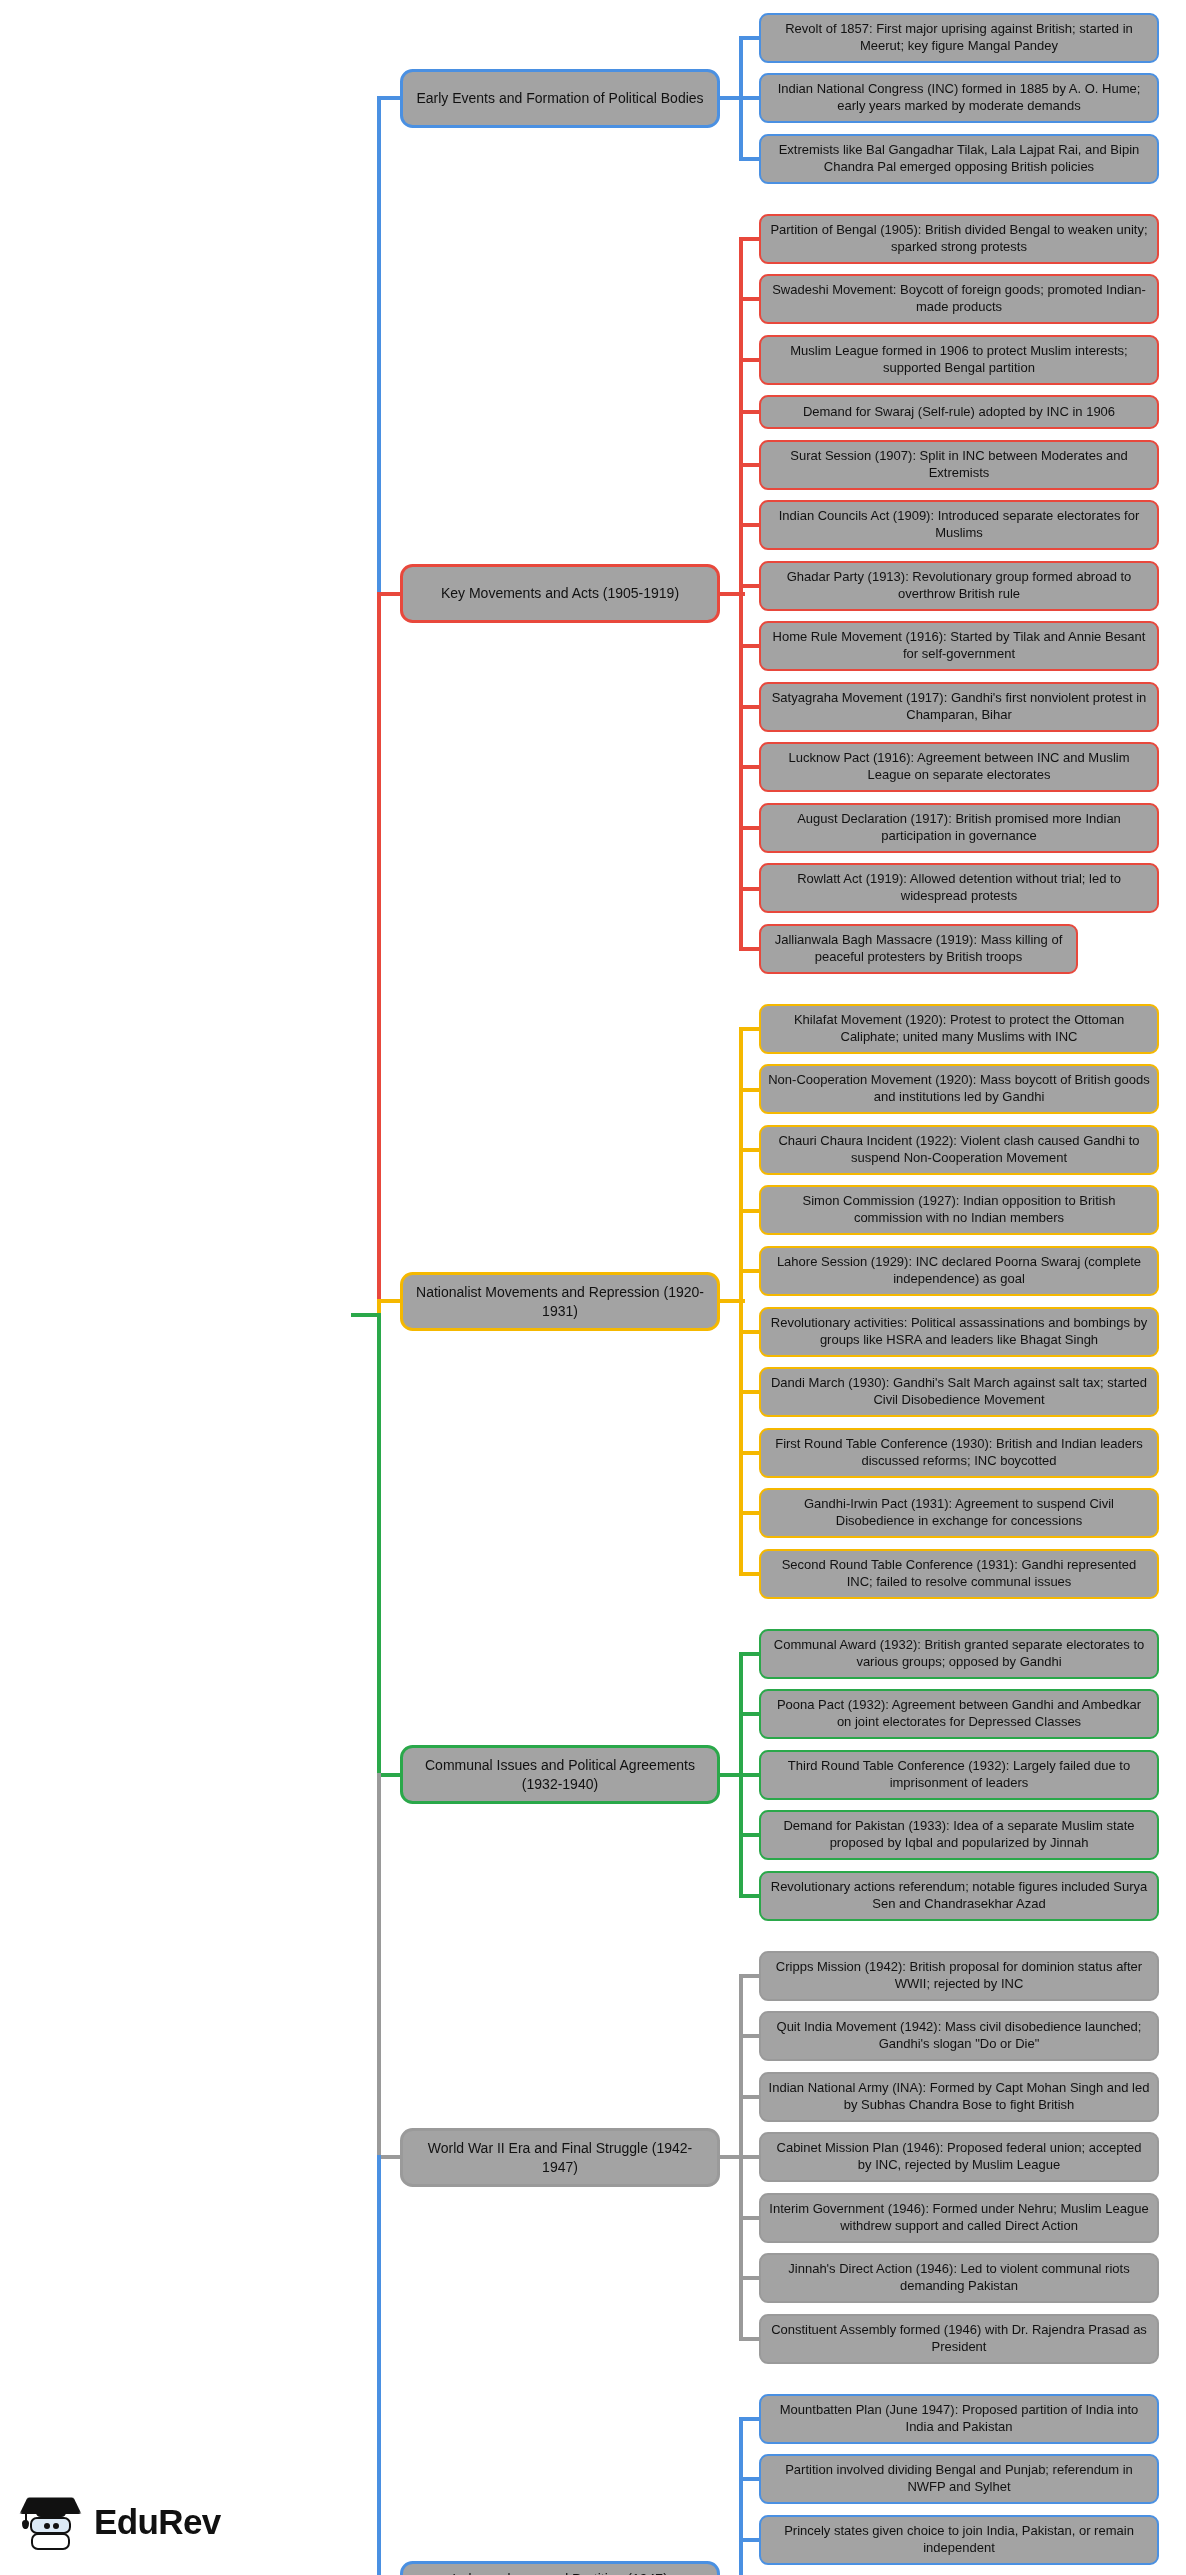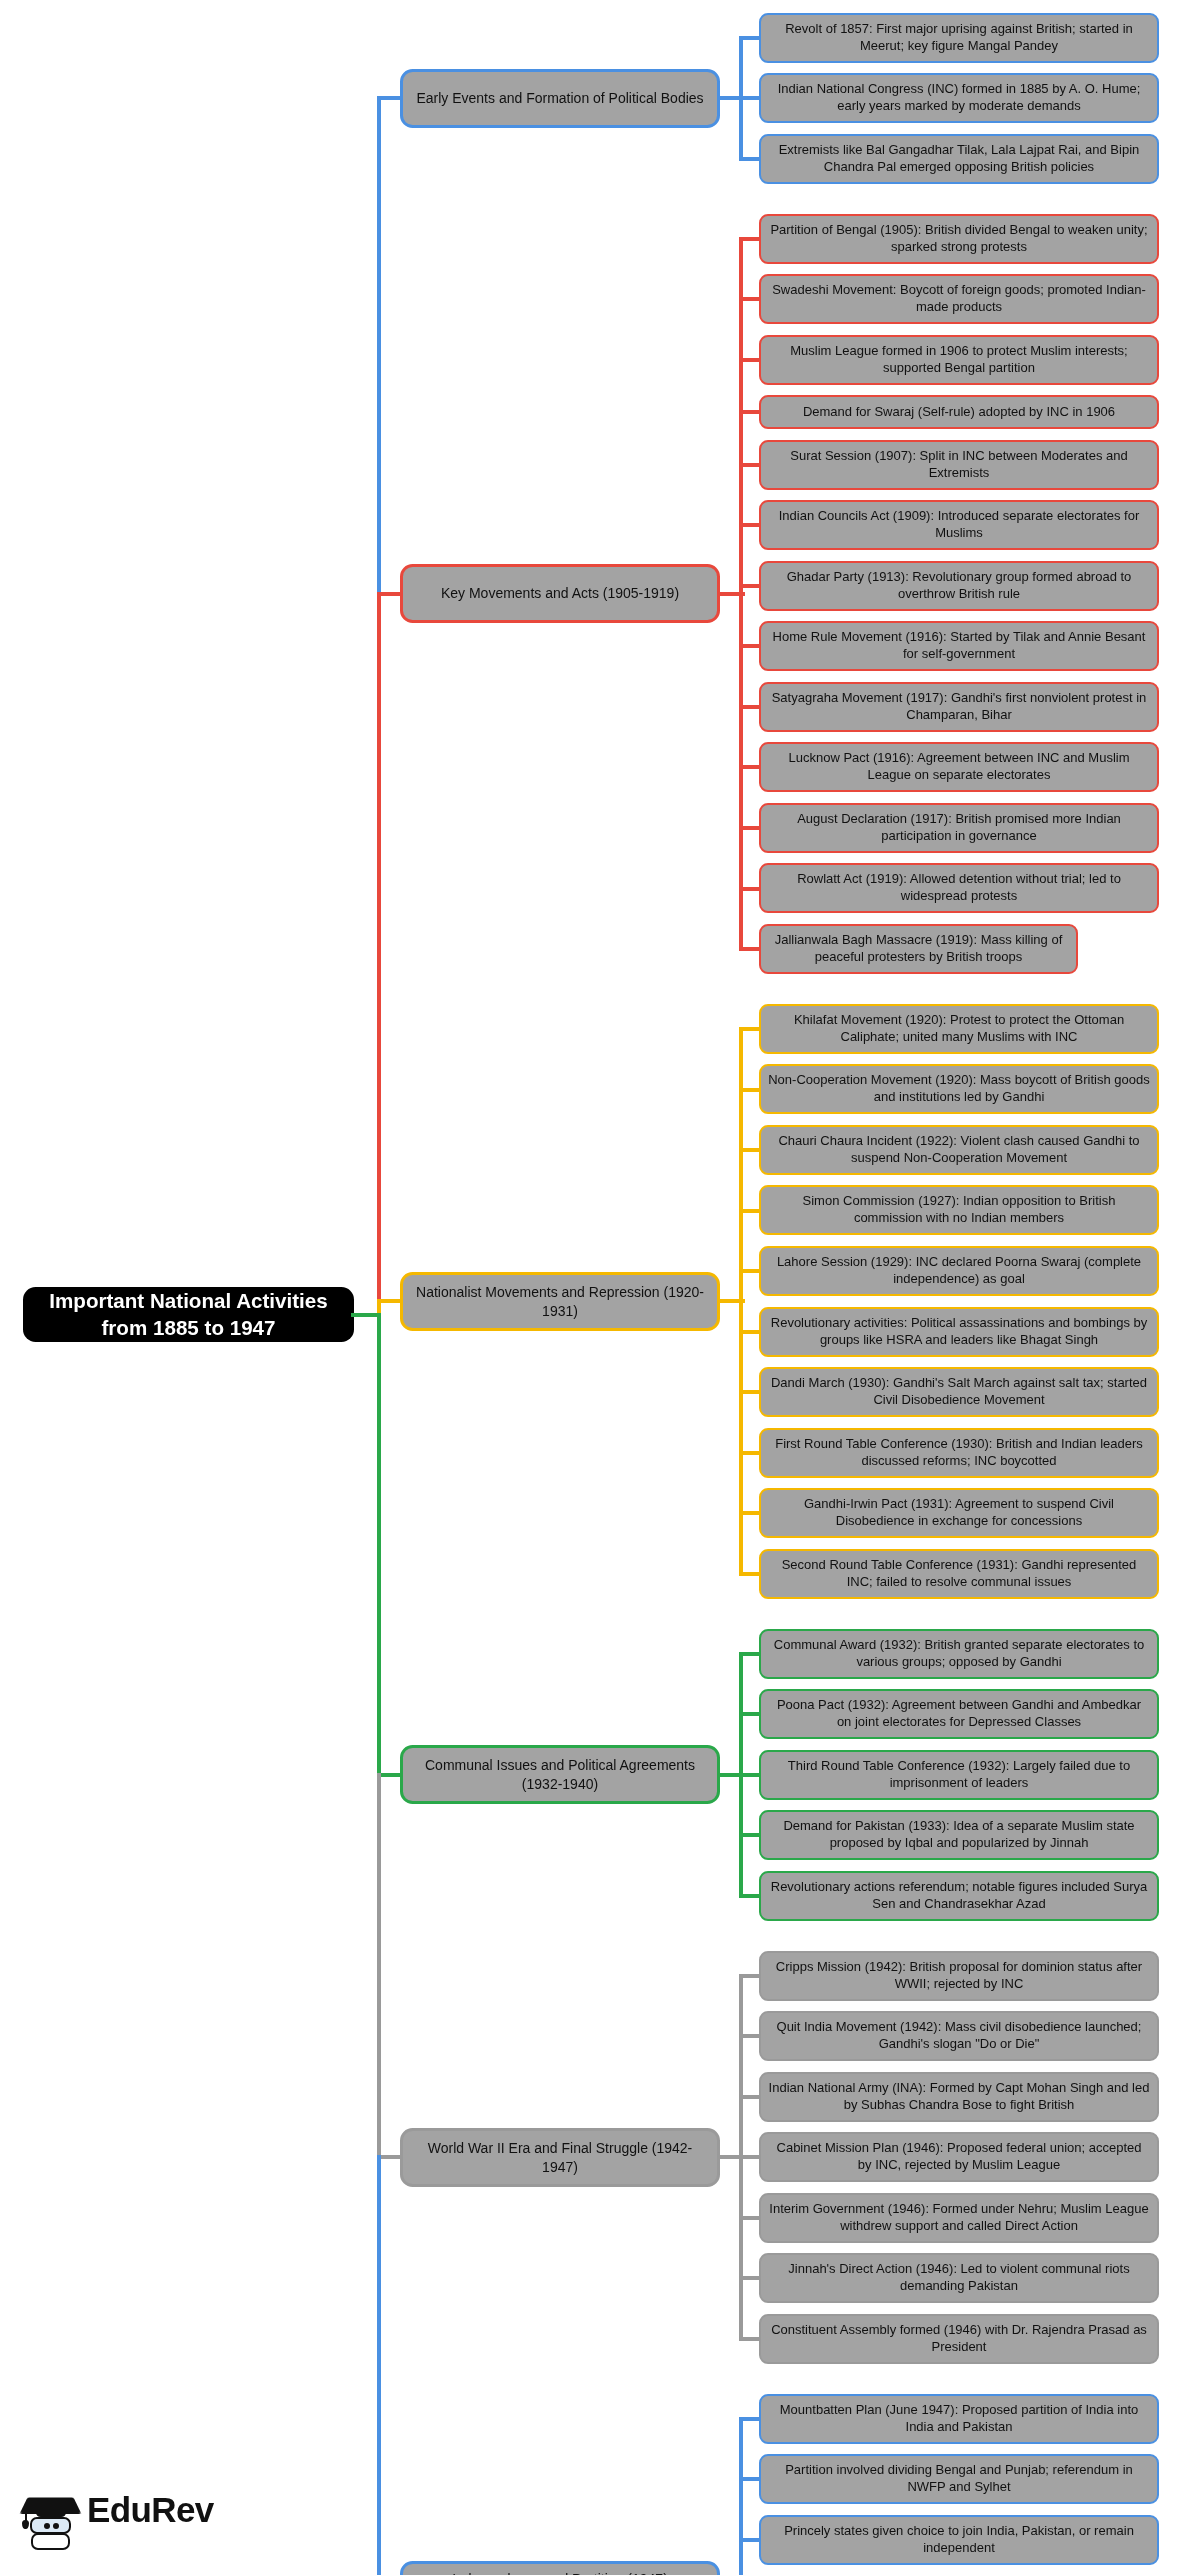"Important National Activities from 1885" div.node { html: <div>Important National Activities from 1885 to 1947</div> -> none }
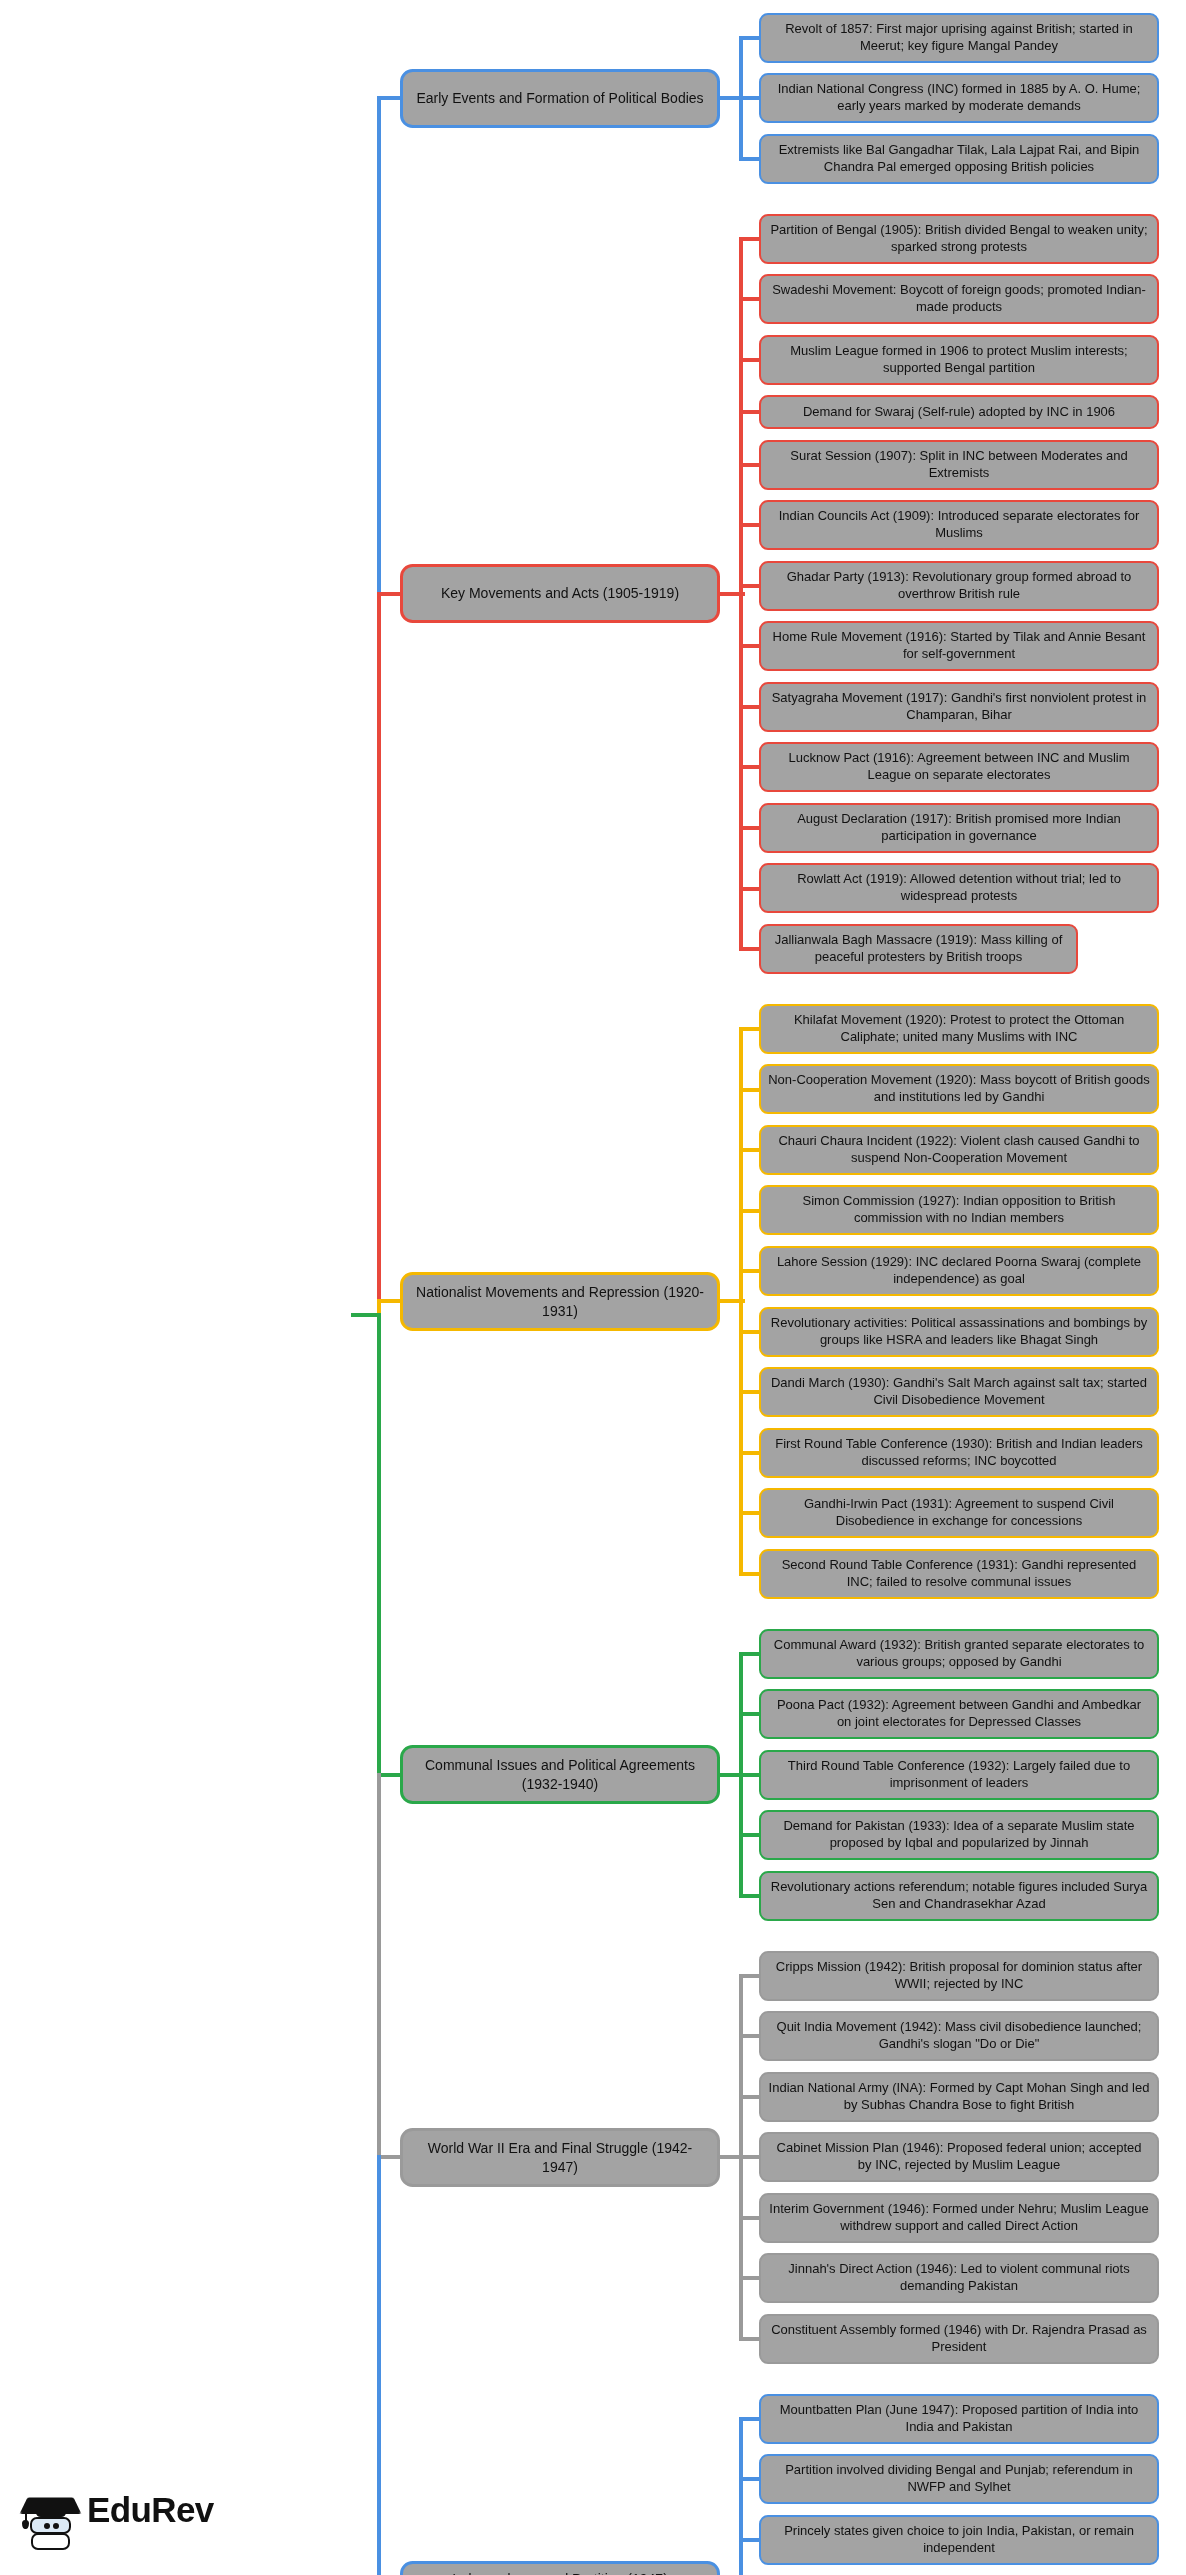"EduRev" #logo { align-items: flex-start -> center; gap: 9px -> 16px }
